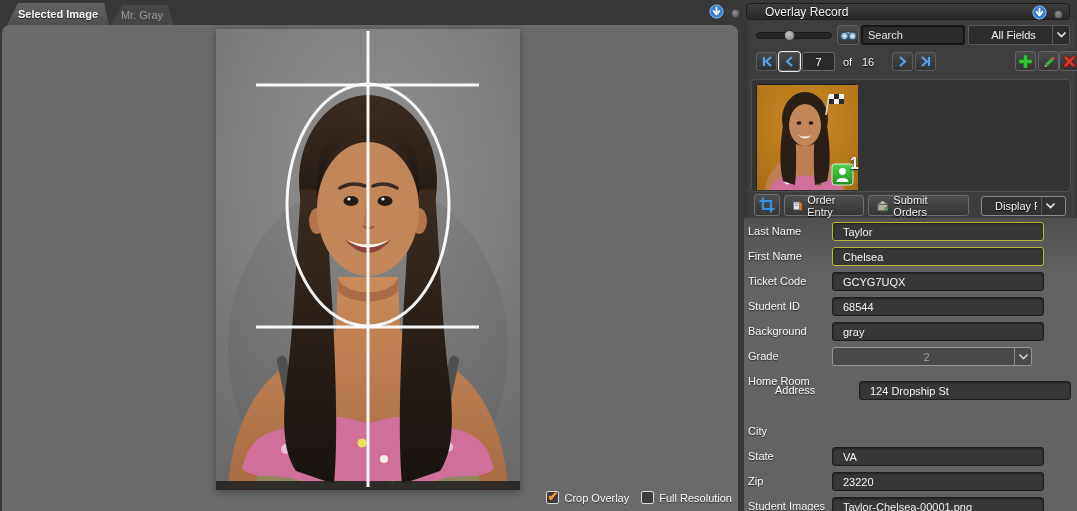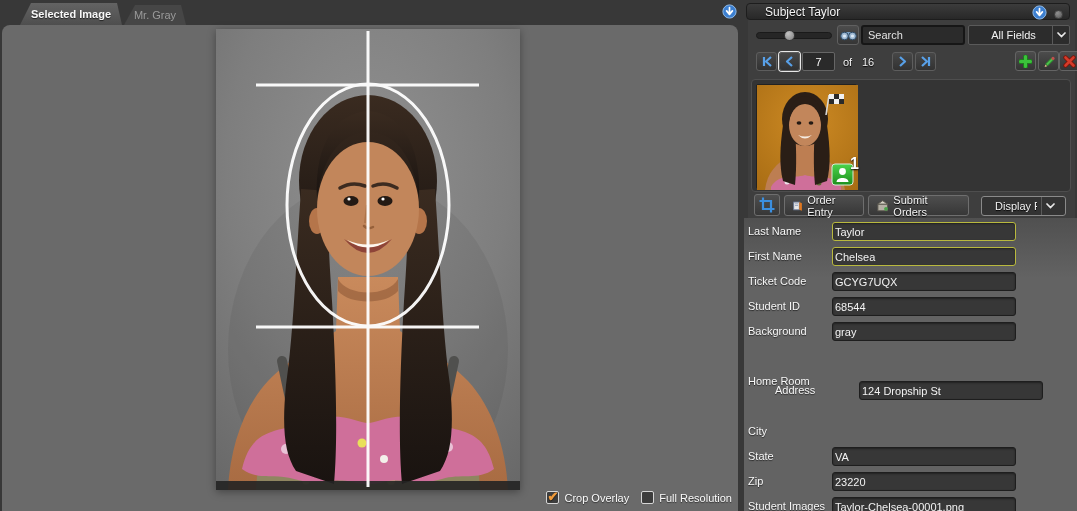"Selected Image" .tabbar { left: 16px -> 3px }
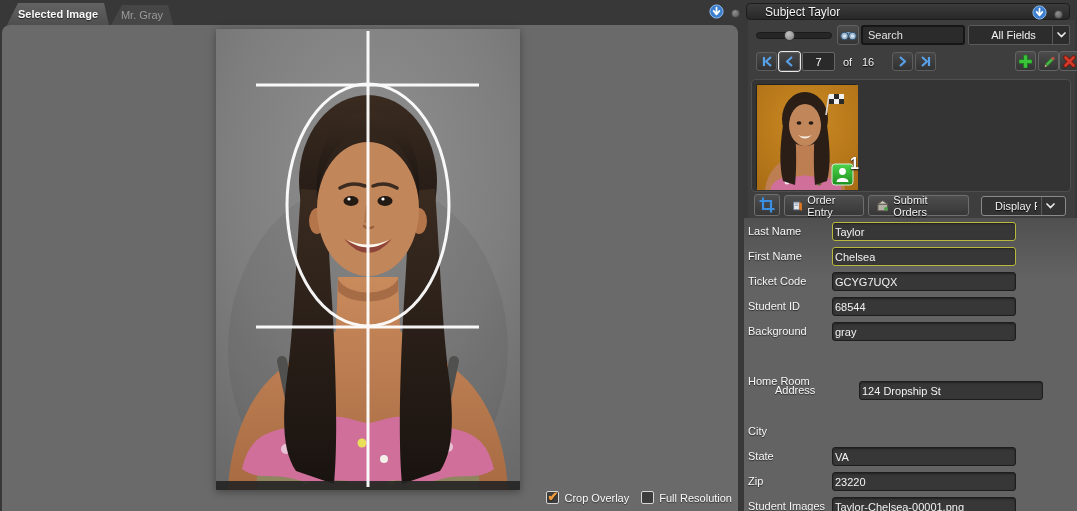"Subject Taylor" span.title { text: Subject Taylor -> Overlay Record }
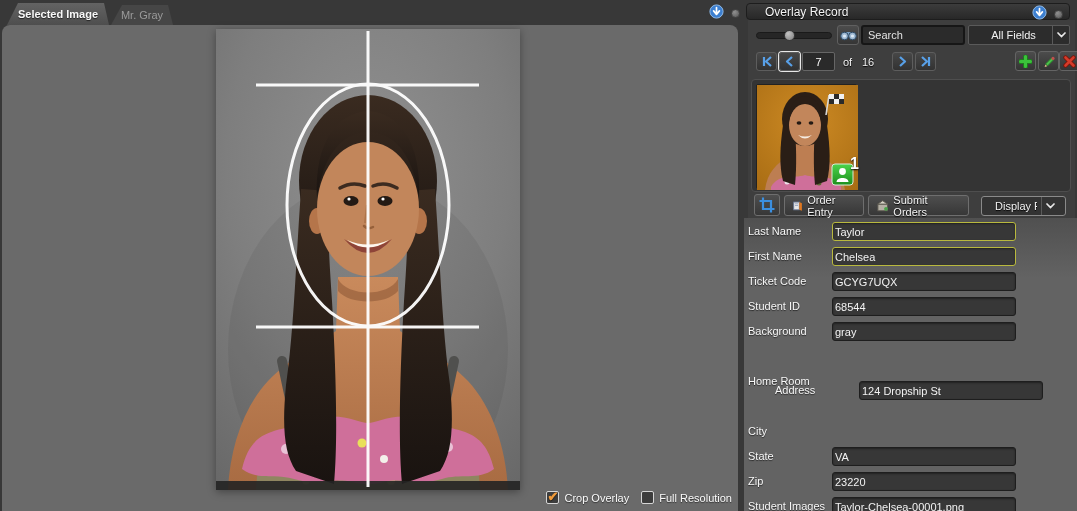"Taylor" .form-input { padding: 0 2px -> 0 10px; width: 184px -> 212px }
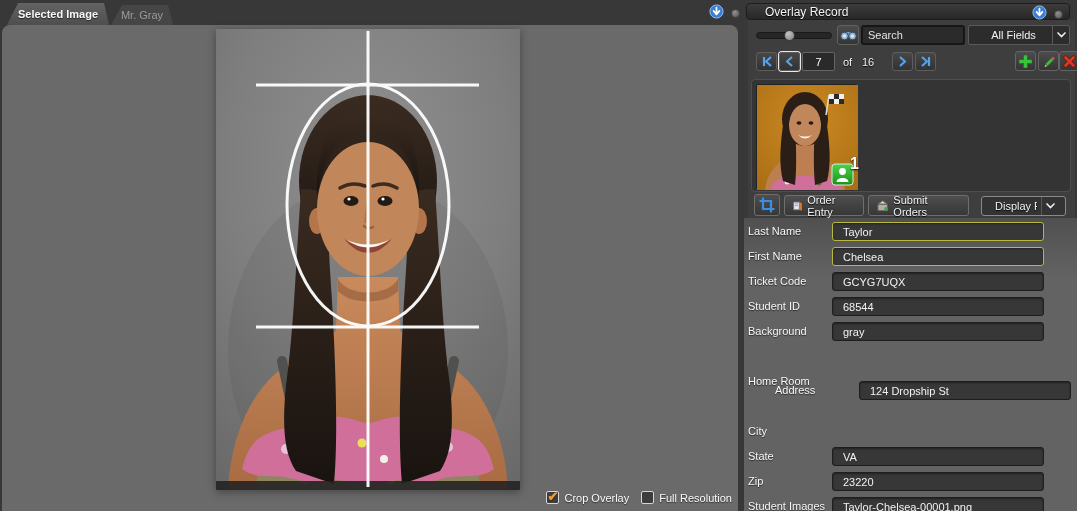"Grade" div.form-row { html: none -> <div> <span>Grade</span> <div> <span>2</span> <span> <svg> <path></path> </svg> </span> </div> </div> }
